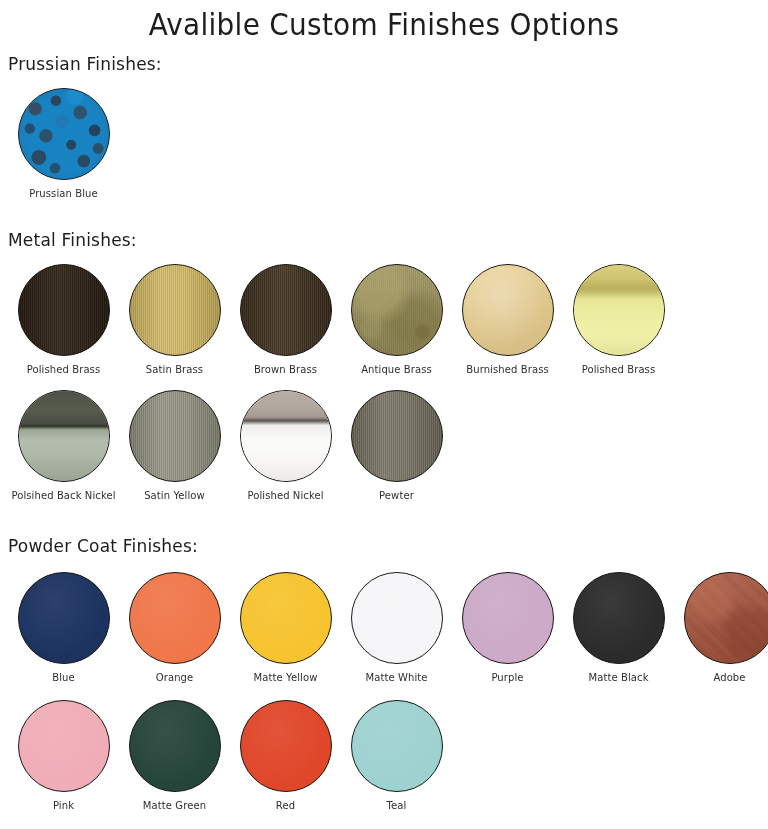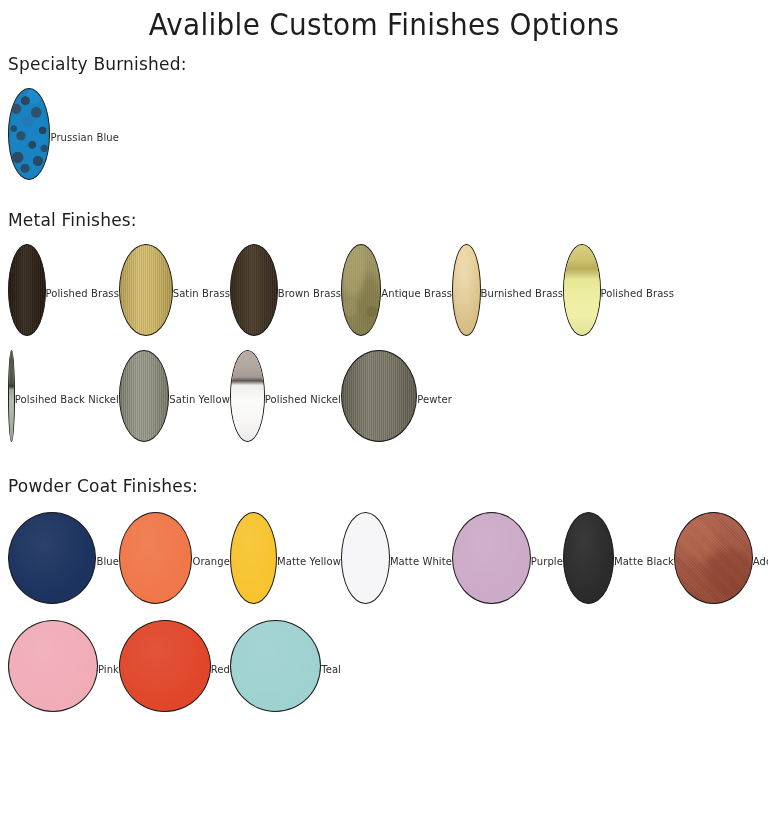"Specialty Burnished:" div.section-heading { text: Specialty Burnished -> Prussian Finishes }
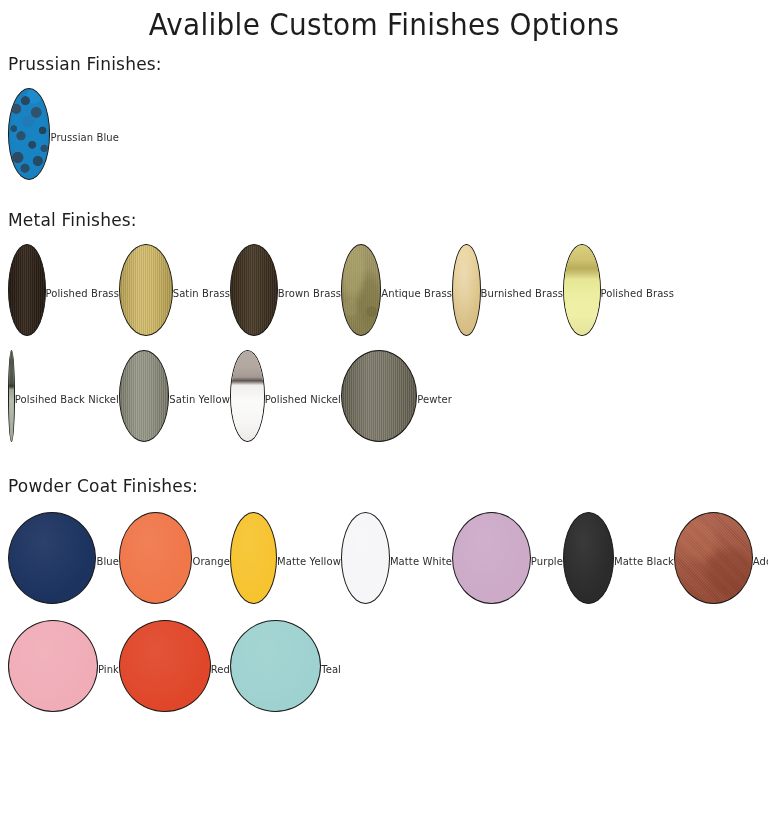"Prussian Blue" .swatch { flex-direction: row -> column }
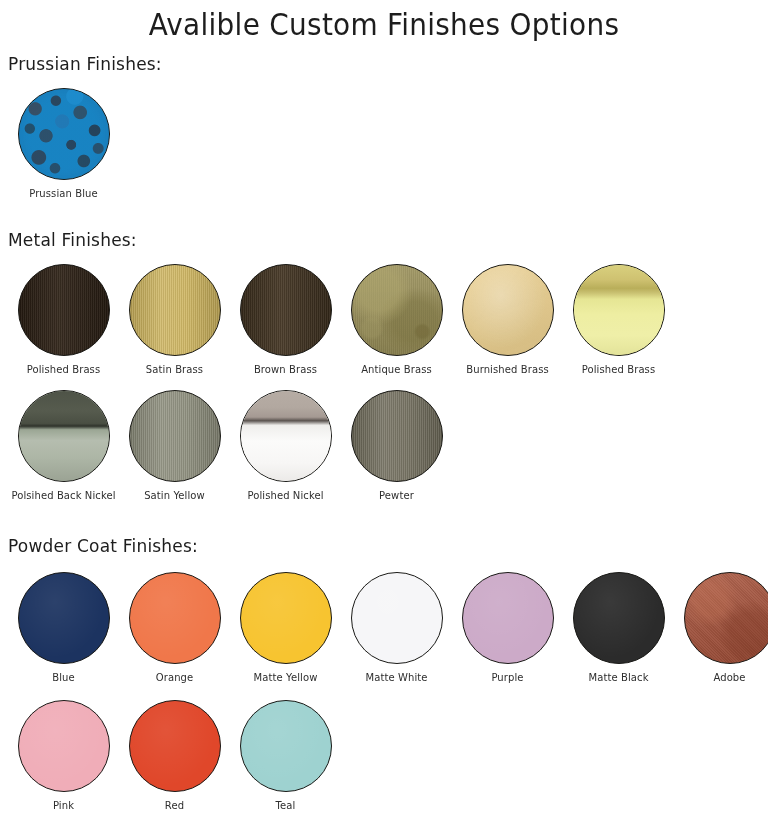"Matte Green" div.swatch { html: none -> <div> <div> <div></div> </div> <div>Matte Green</div> </div> }
